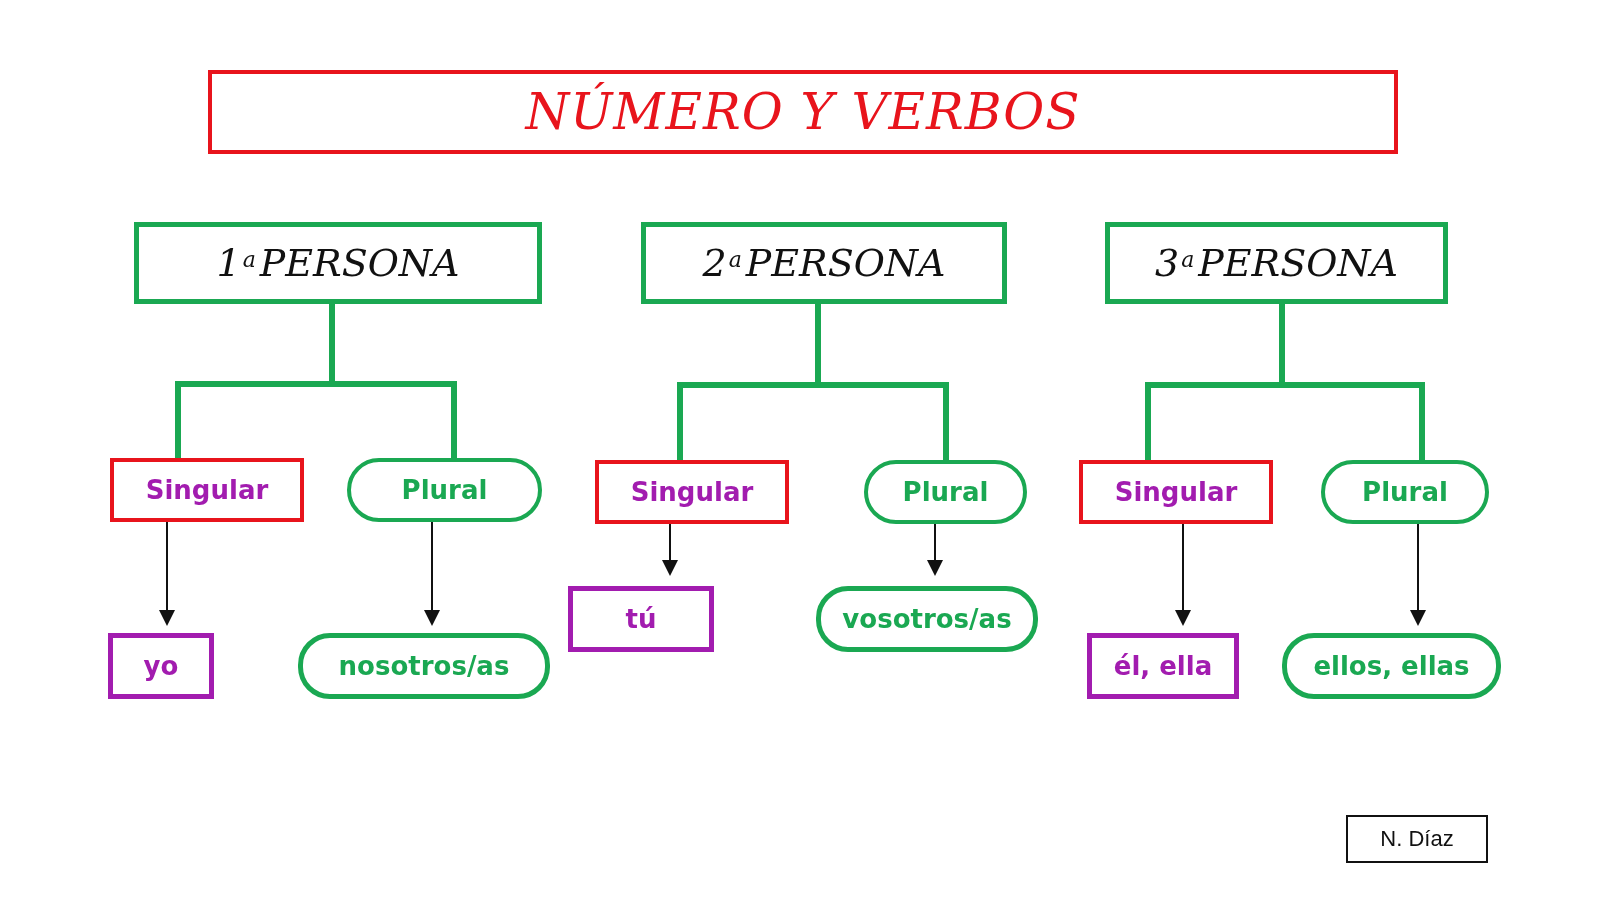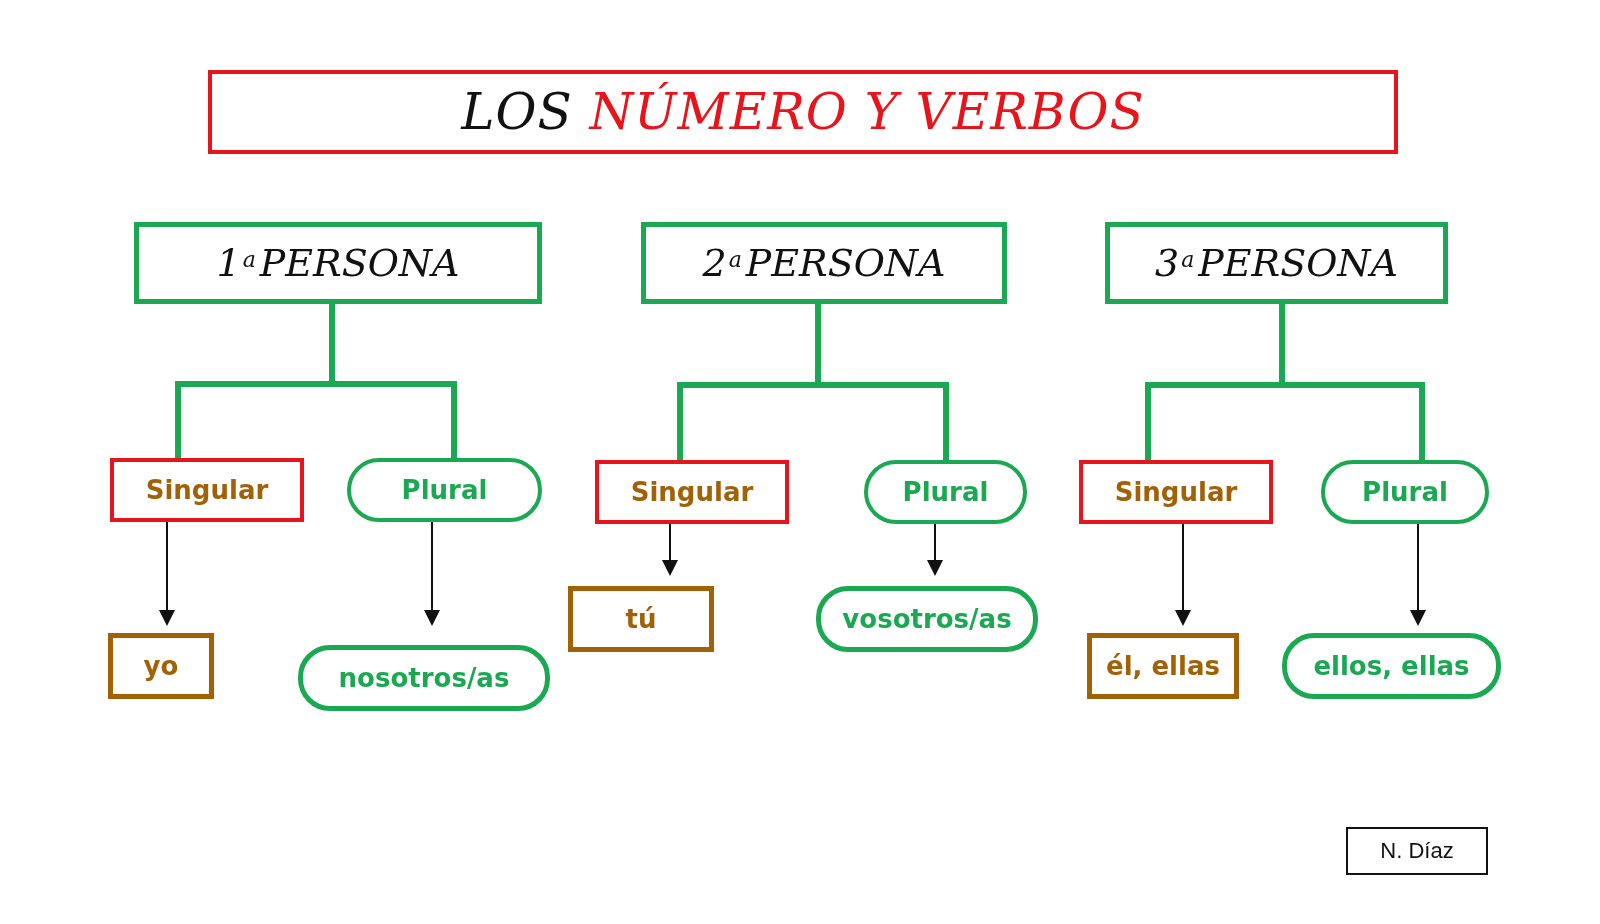"LOS" span { html: <span>LOS </span> -> none }
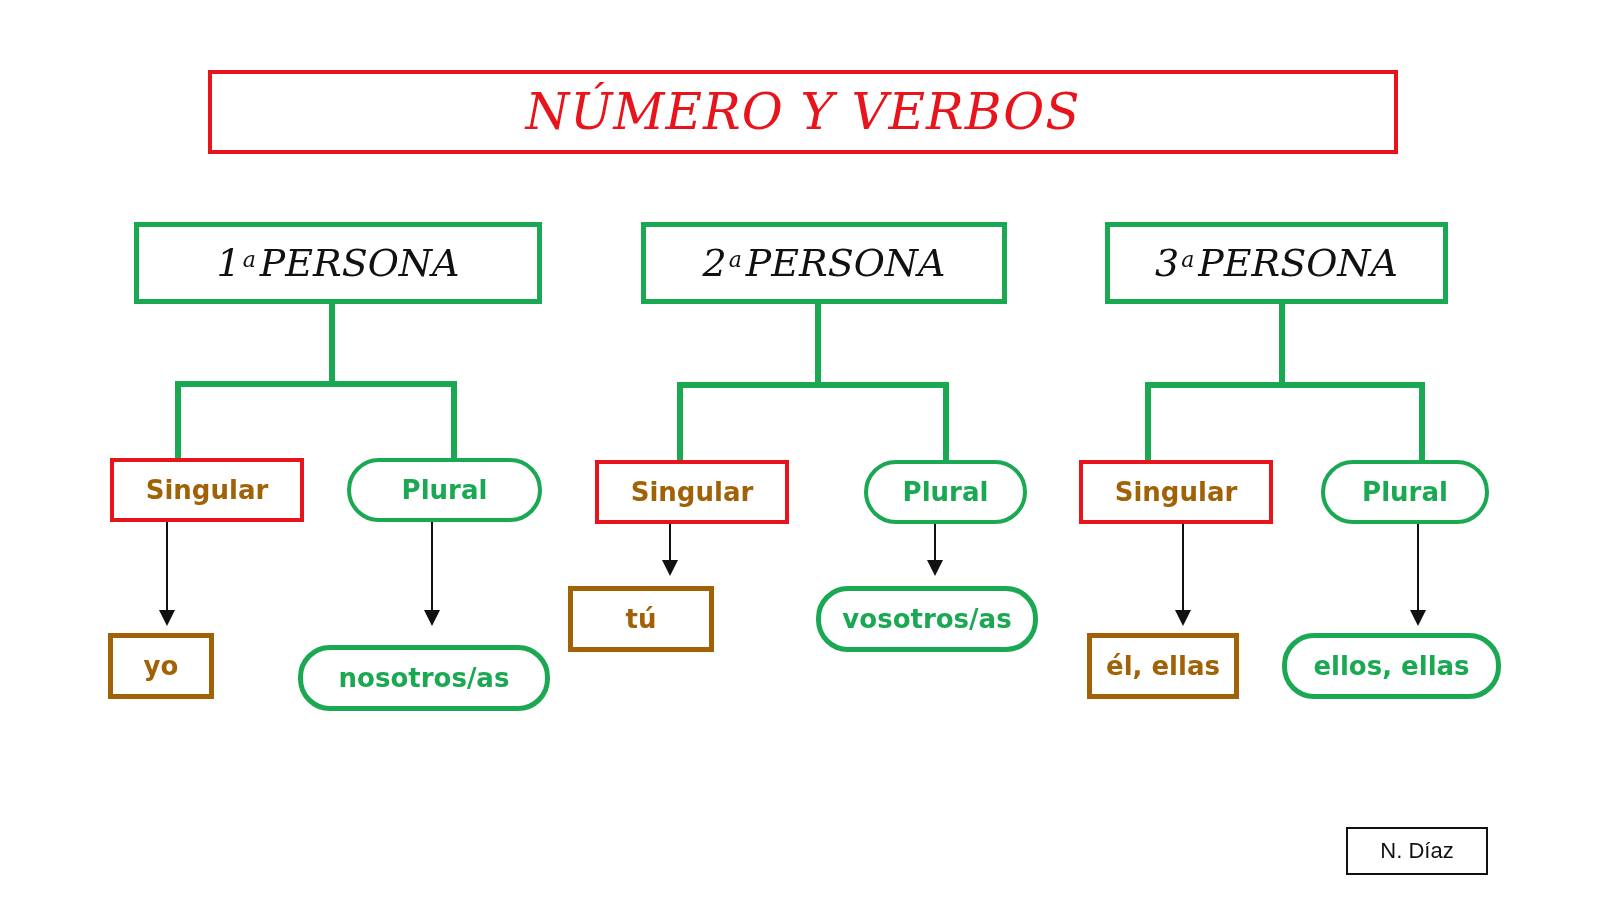"Singular" .red-box { color: #a16207 -> #a21caf }
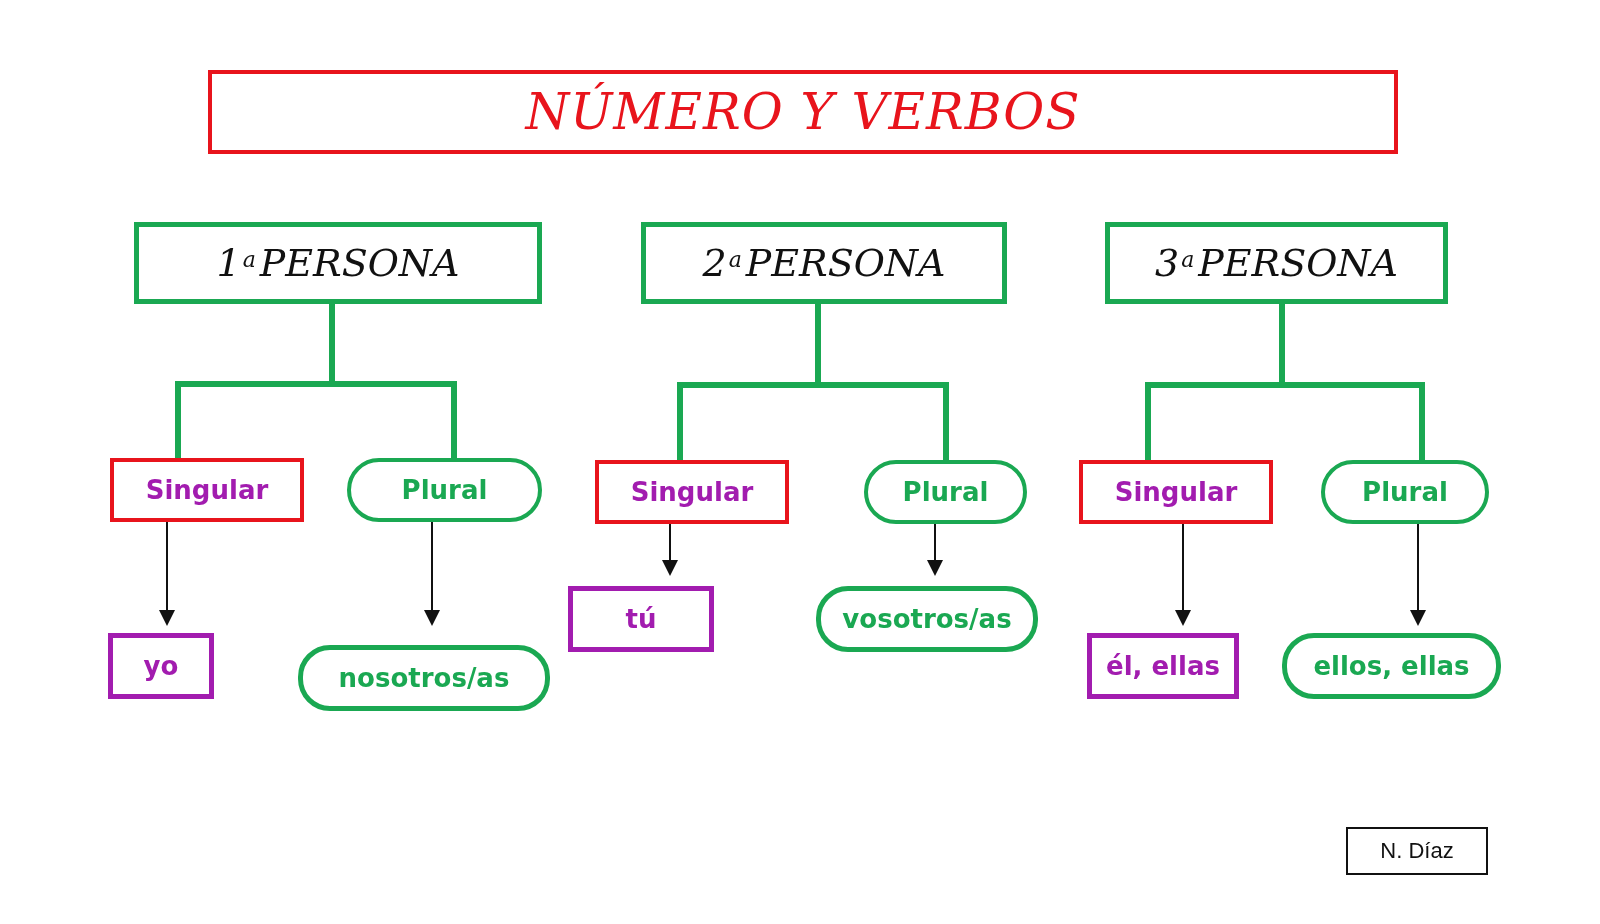"nosotros/as" div.abs { margin-top: 12px -> none }
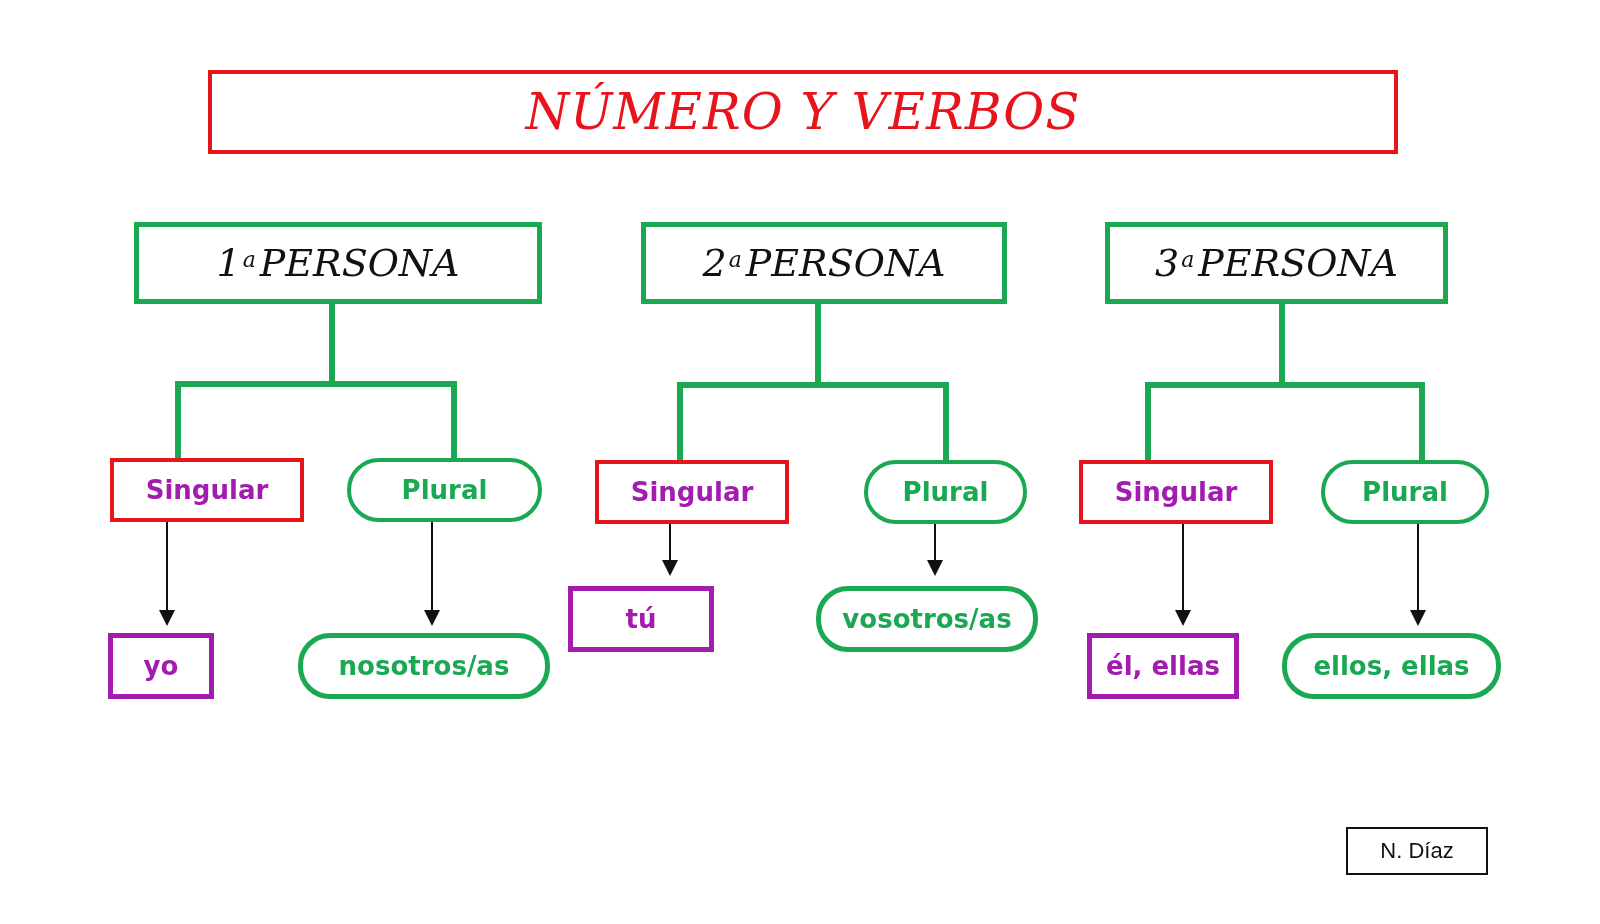"él, ellas" span { text: ellas -> ella }
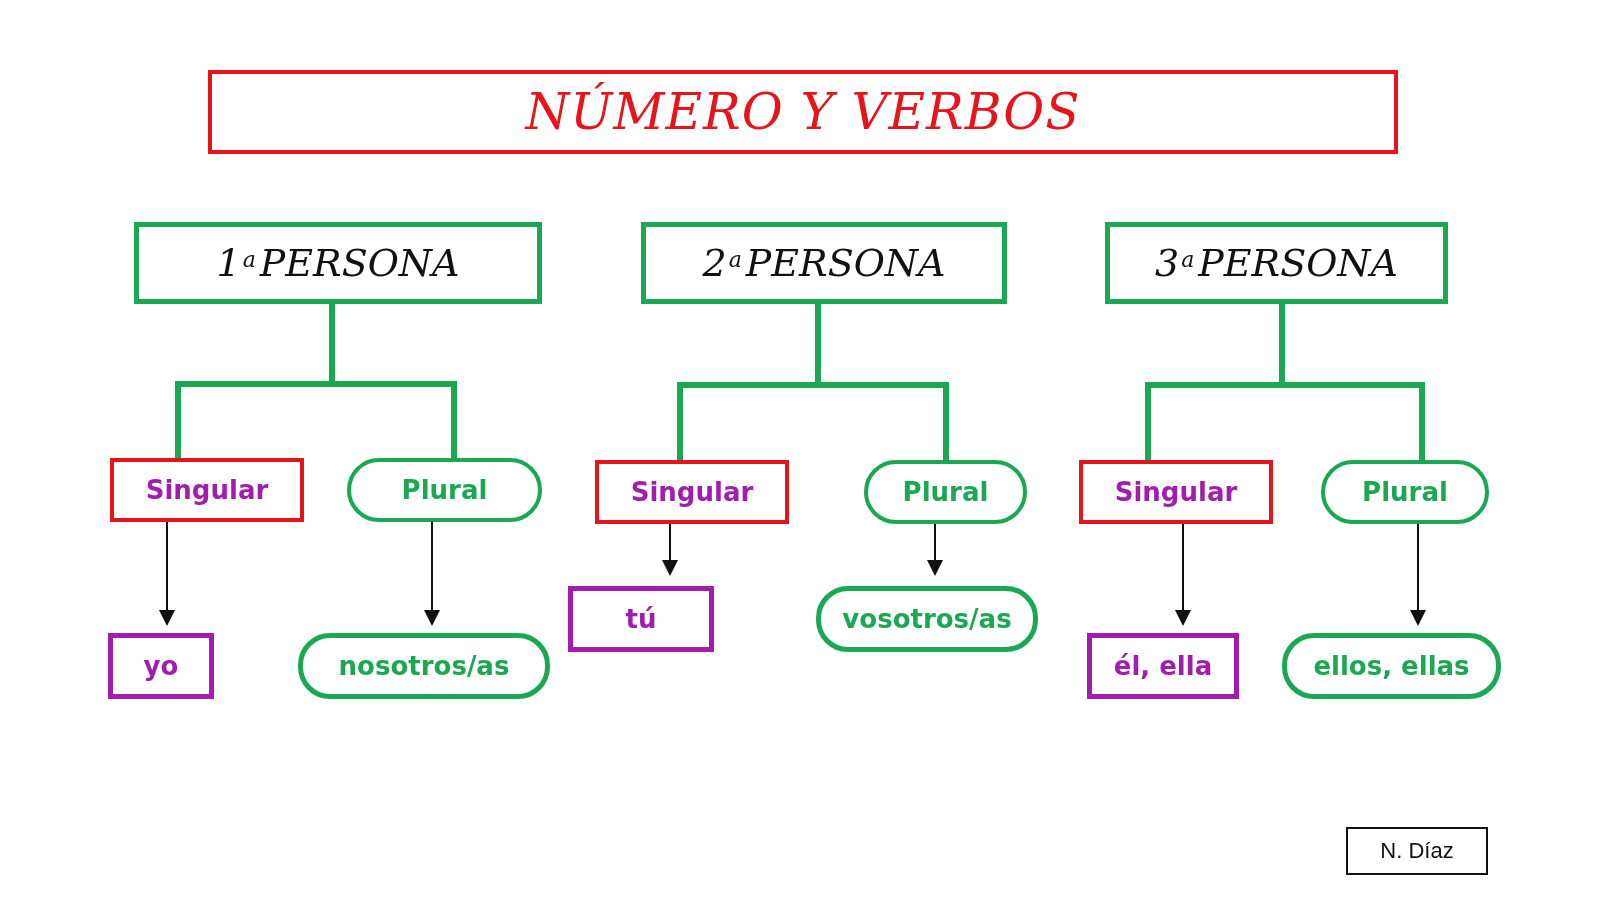"N. Díaz" .author { margin-top: 12px -> none }
